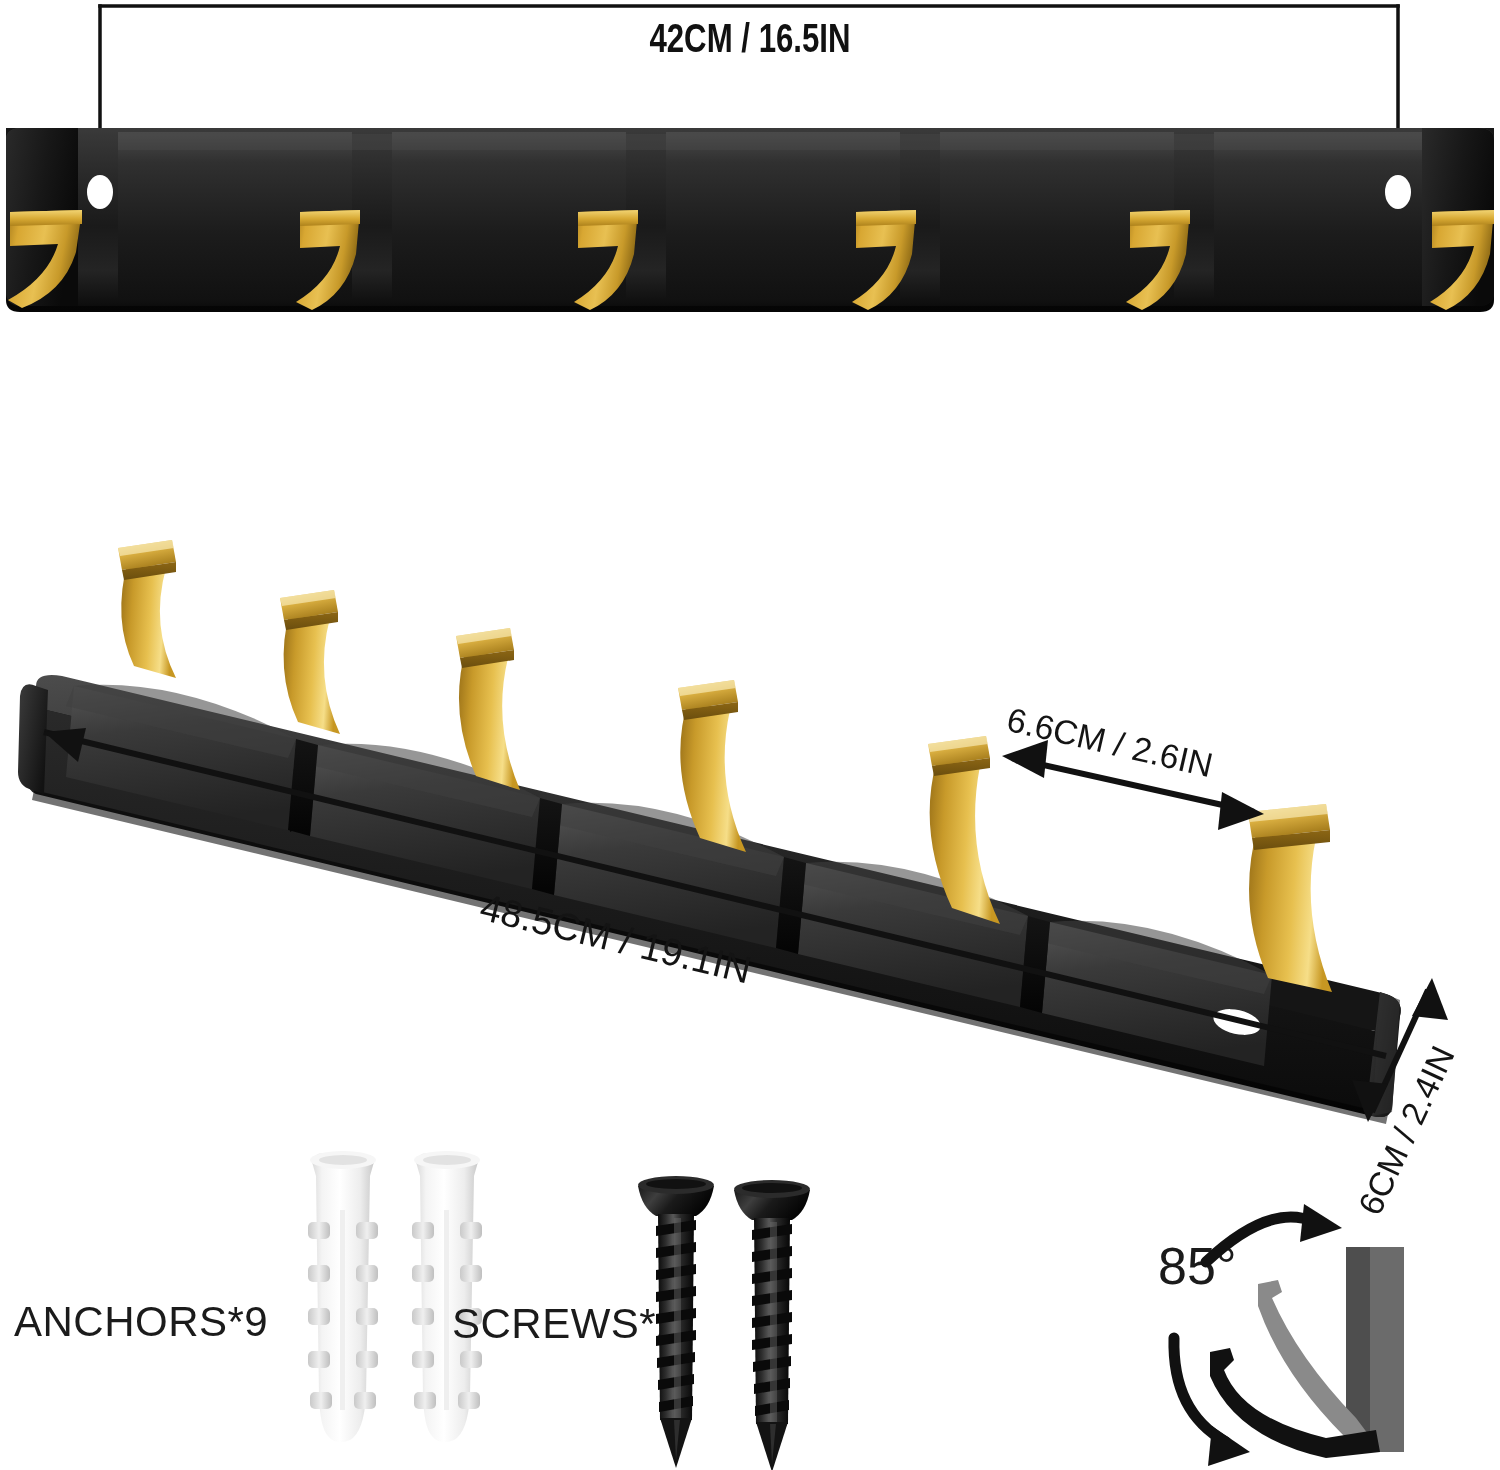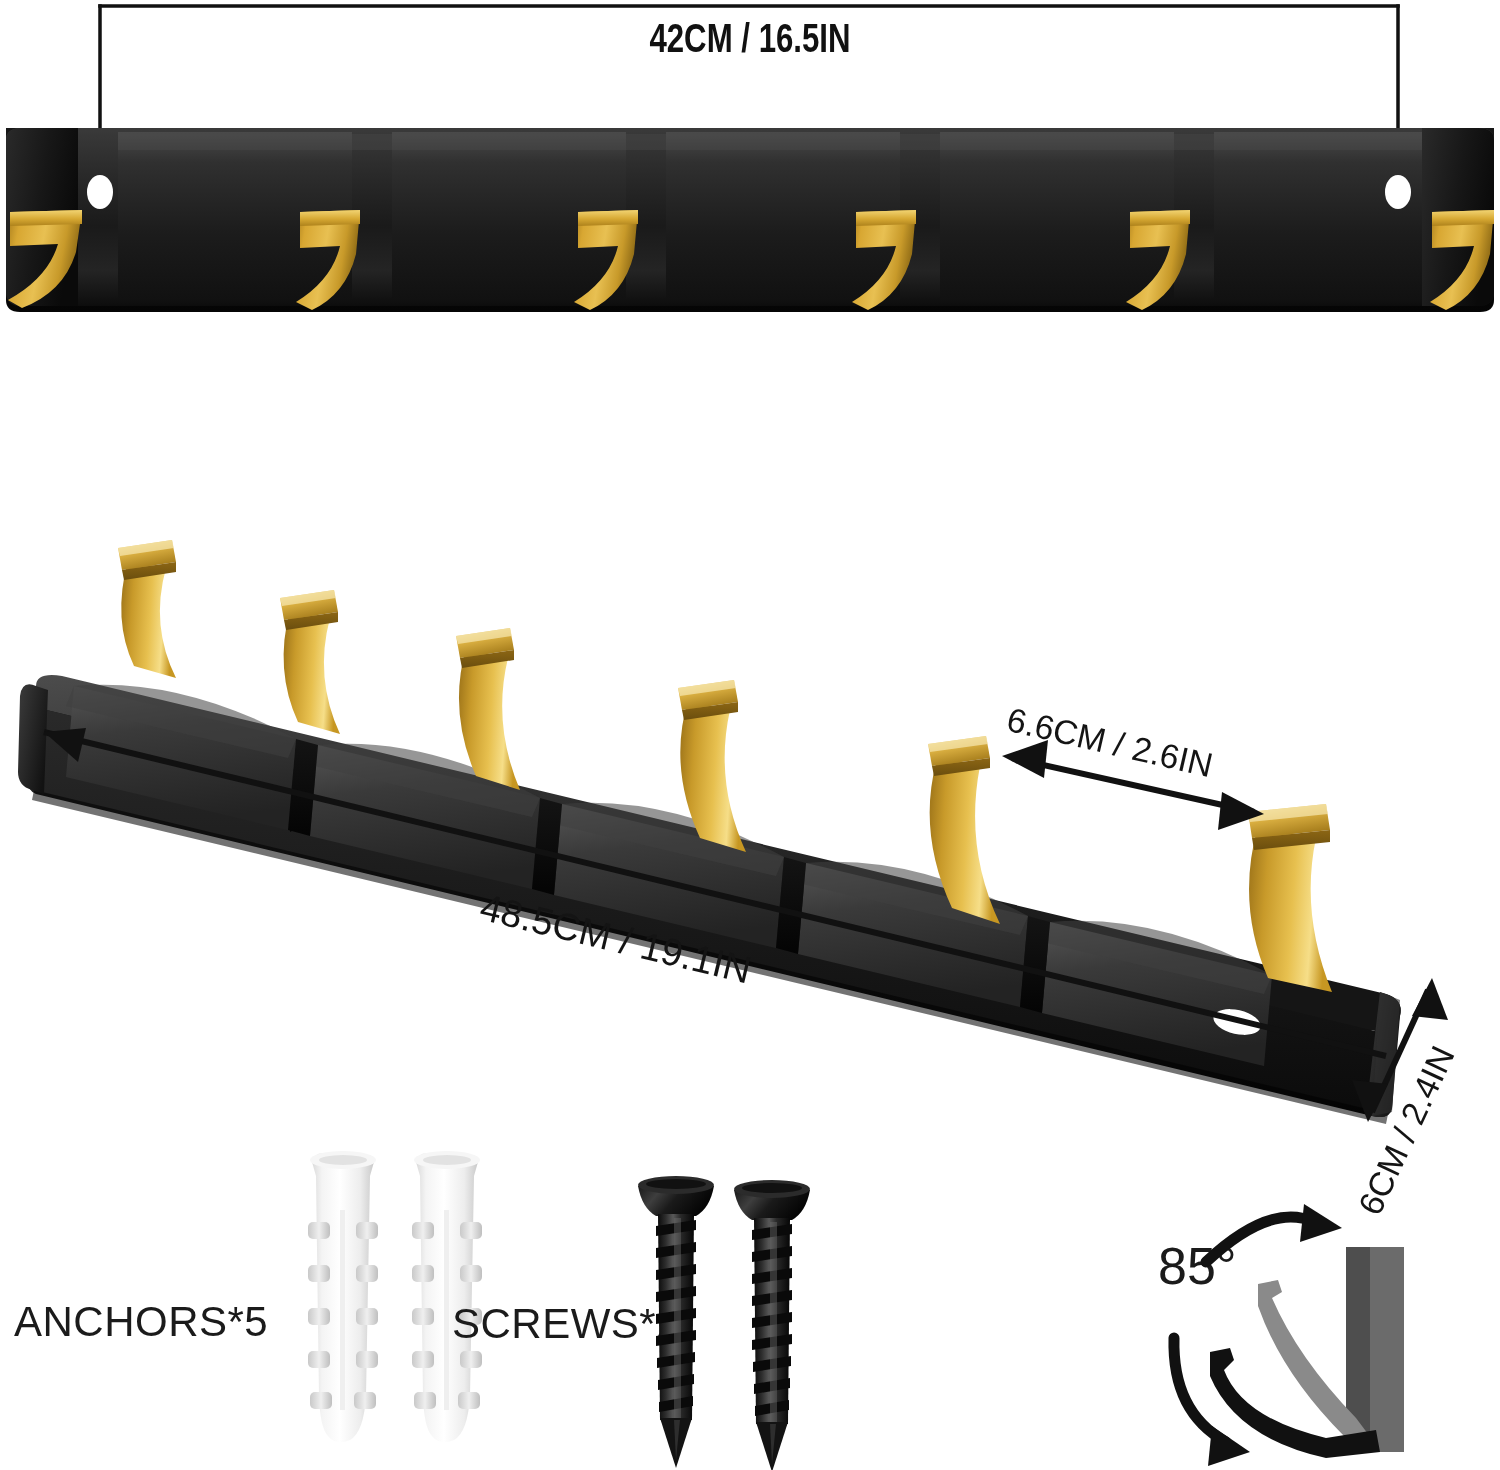"ANCHORS*5" div.parts-label { text: 5 -> 9 }
